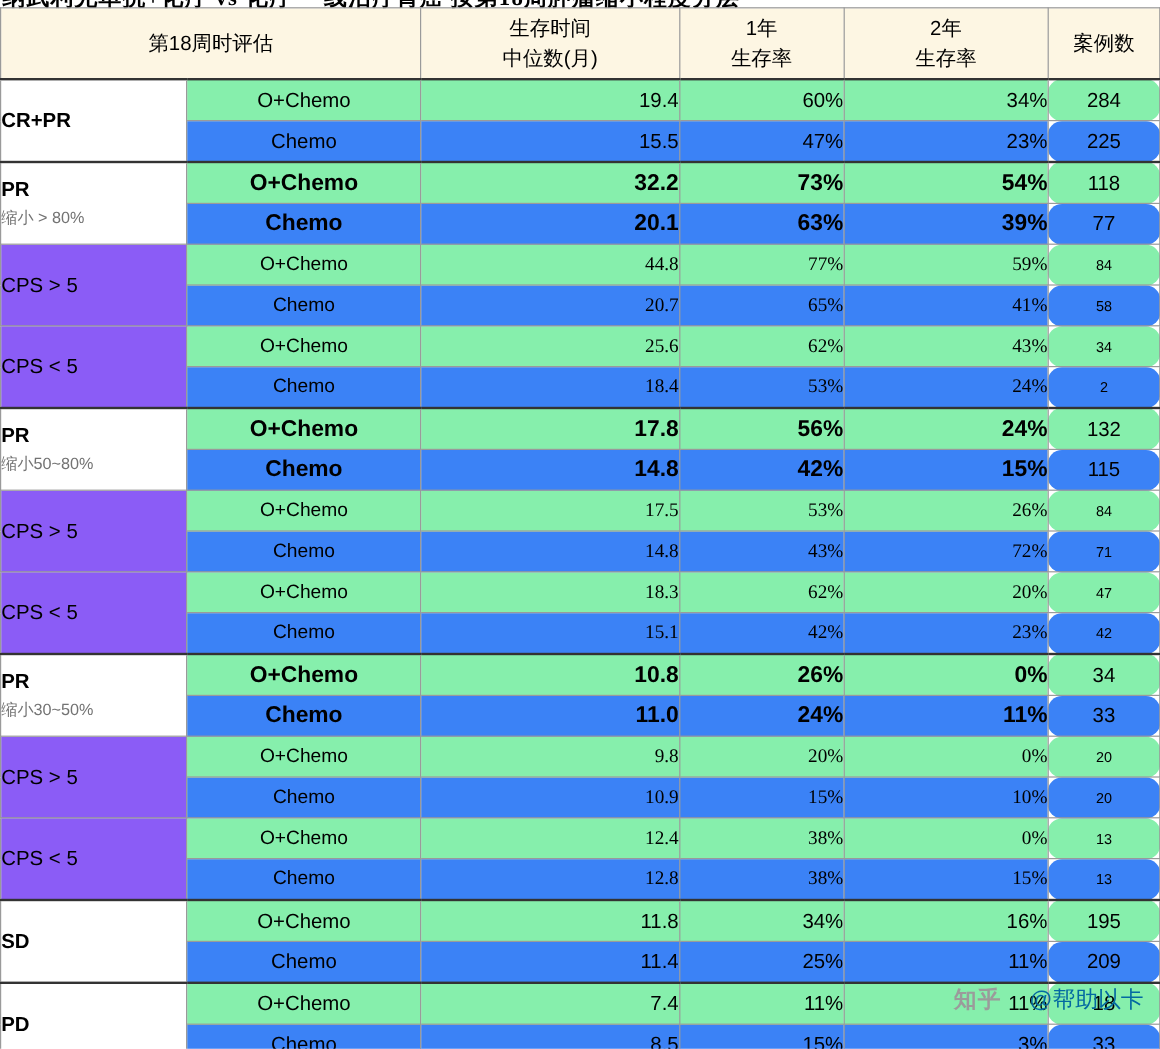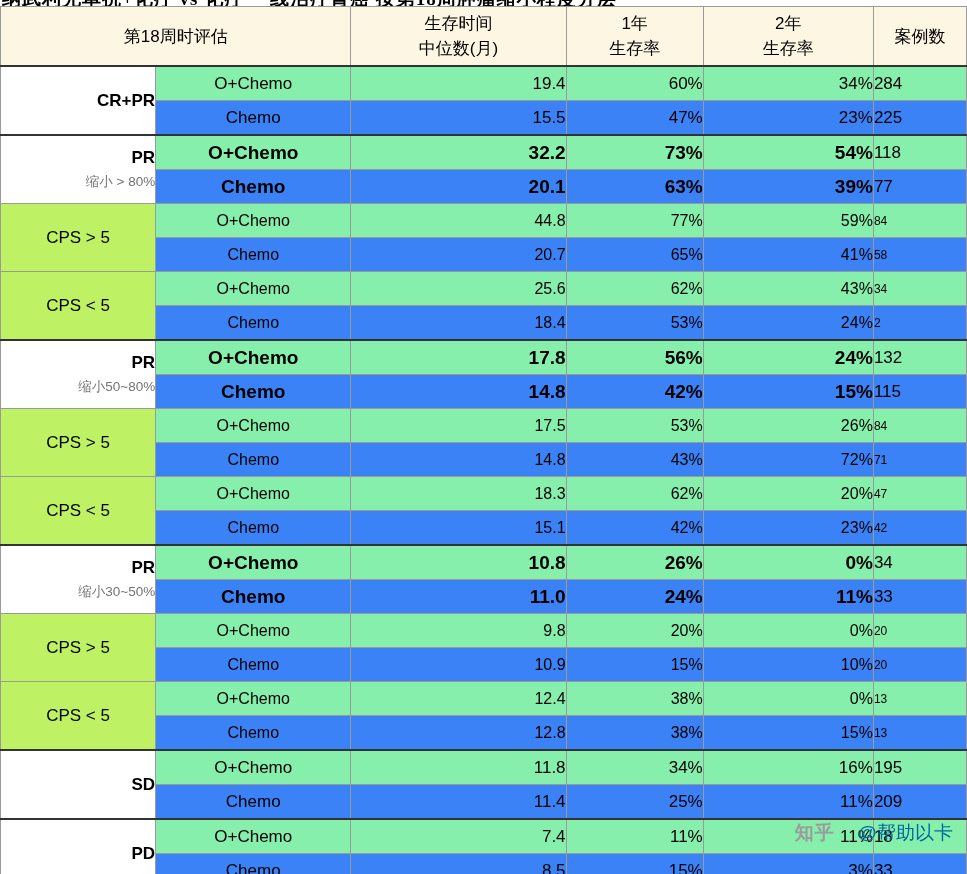"284" td.n { border-radius: none -> 12px; text-align: left -> center }
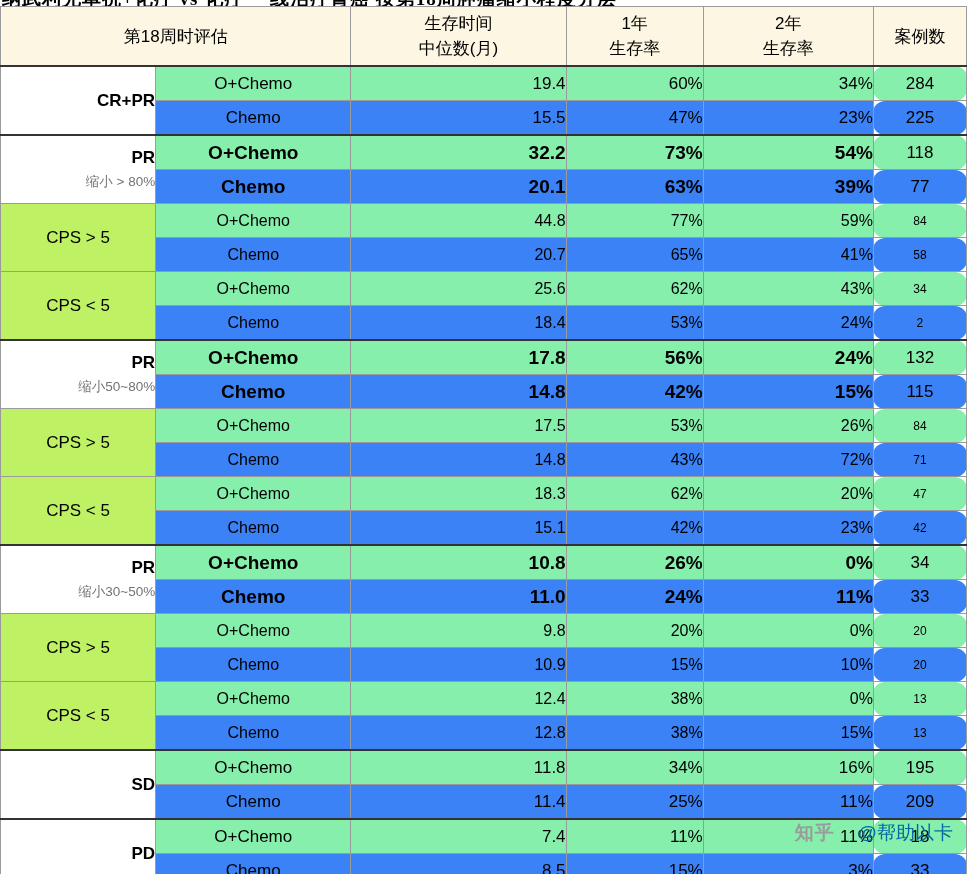"CR+PR" td.group { text-align: right -> left }
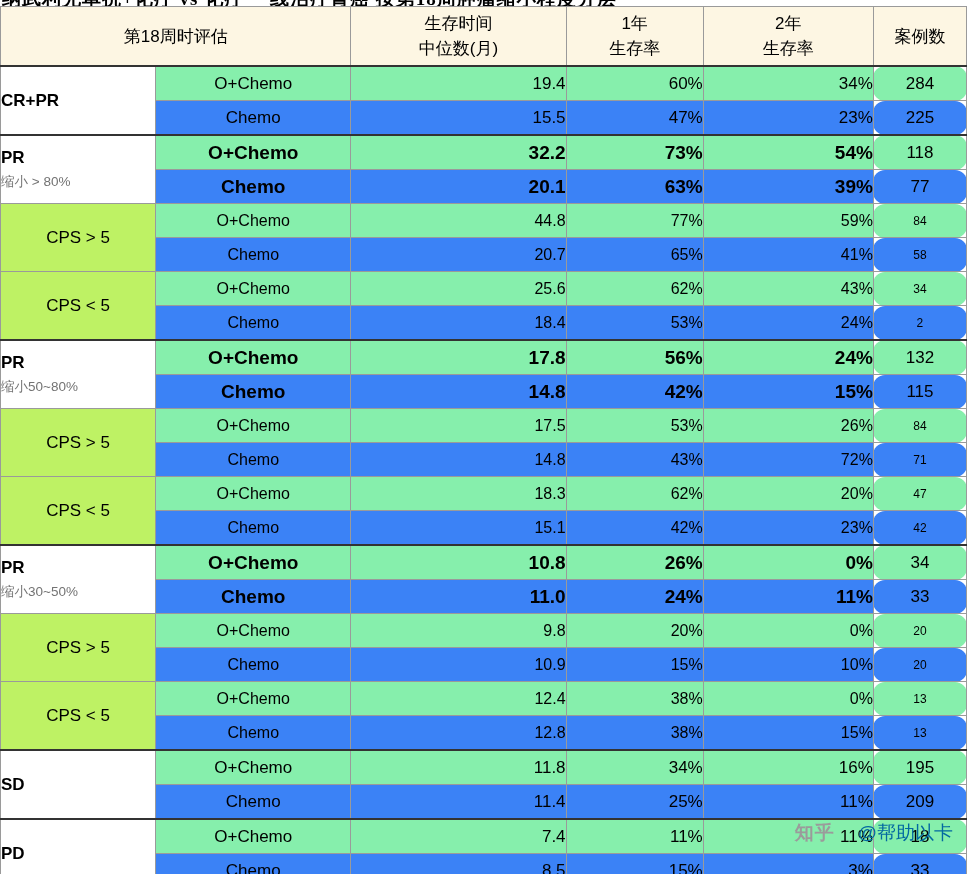"44.8" td.val.small { font-family: none -> Liberation Serif, serif }
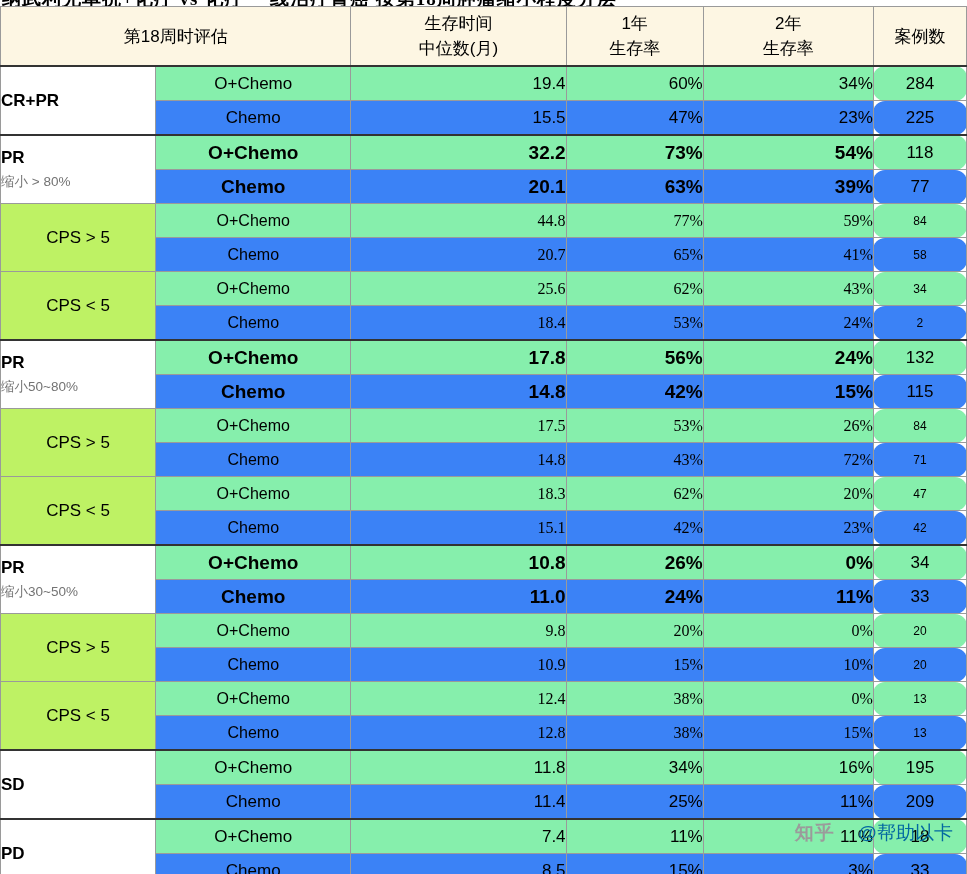"CPS > 5" td.cps { background: #bef264 -> #8b5cf6; text-align: center -> left }
